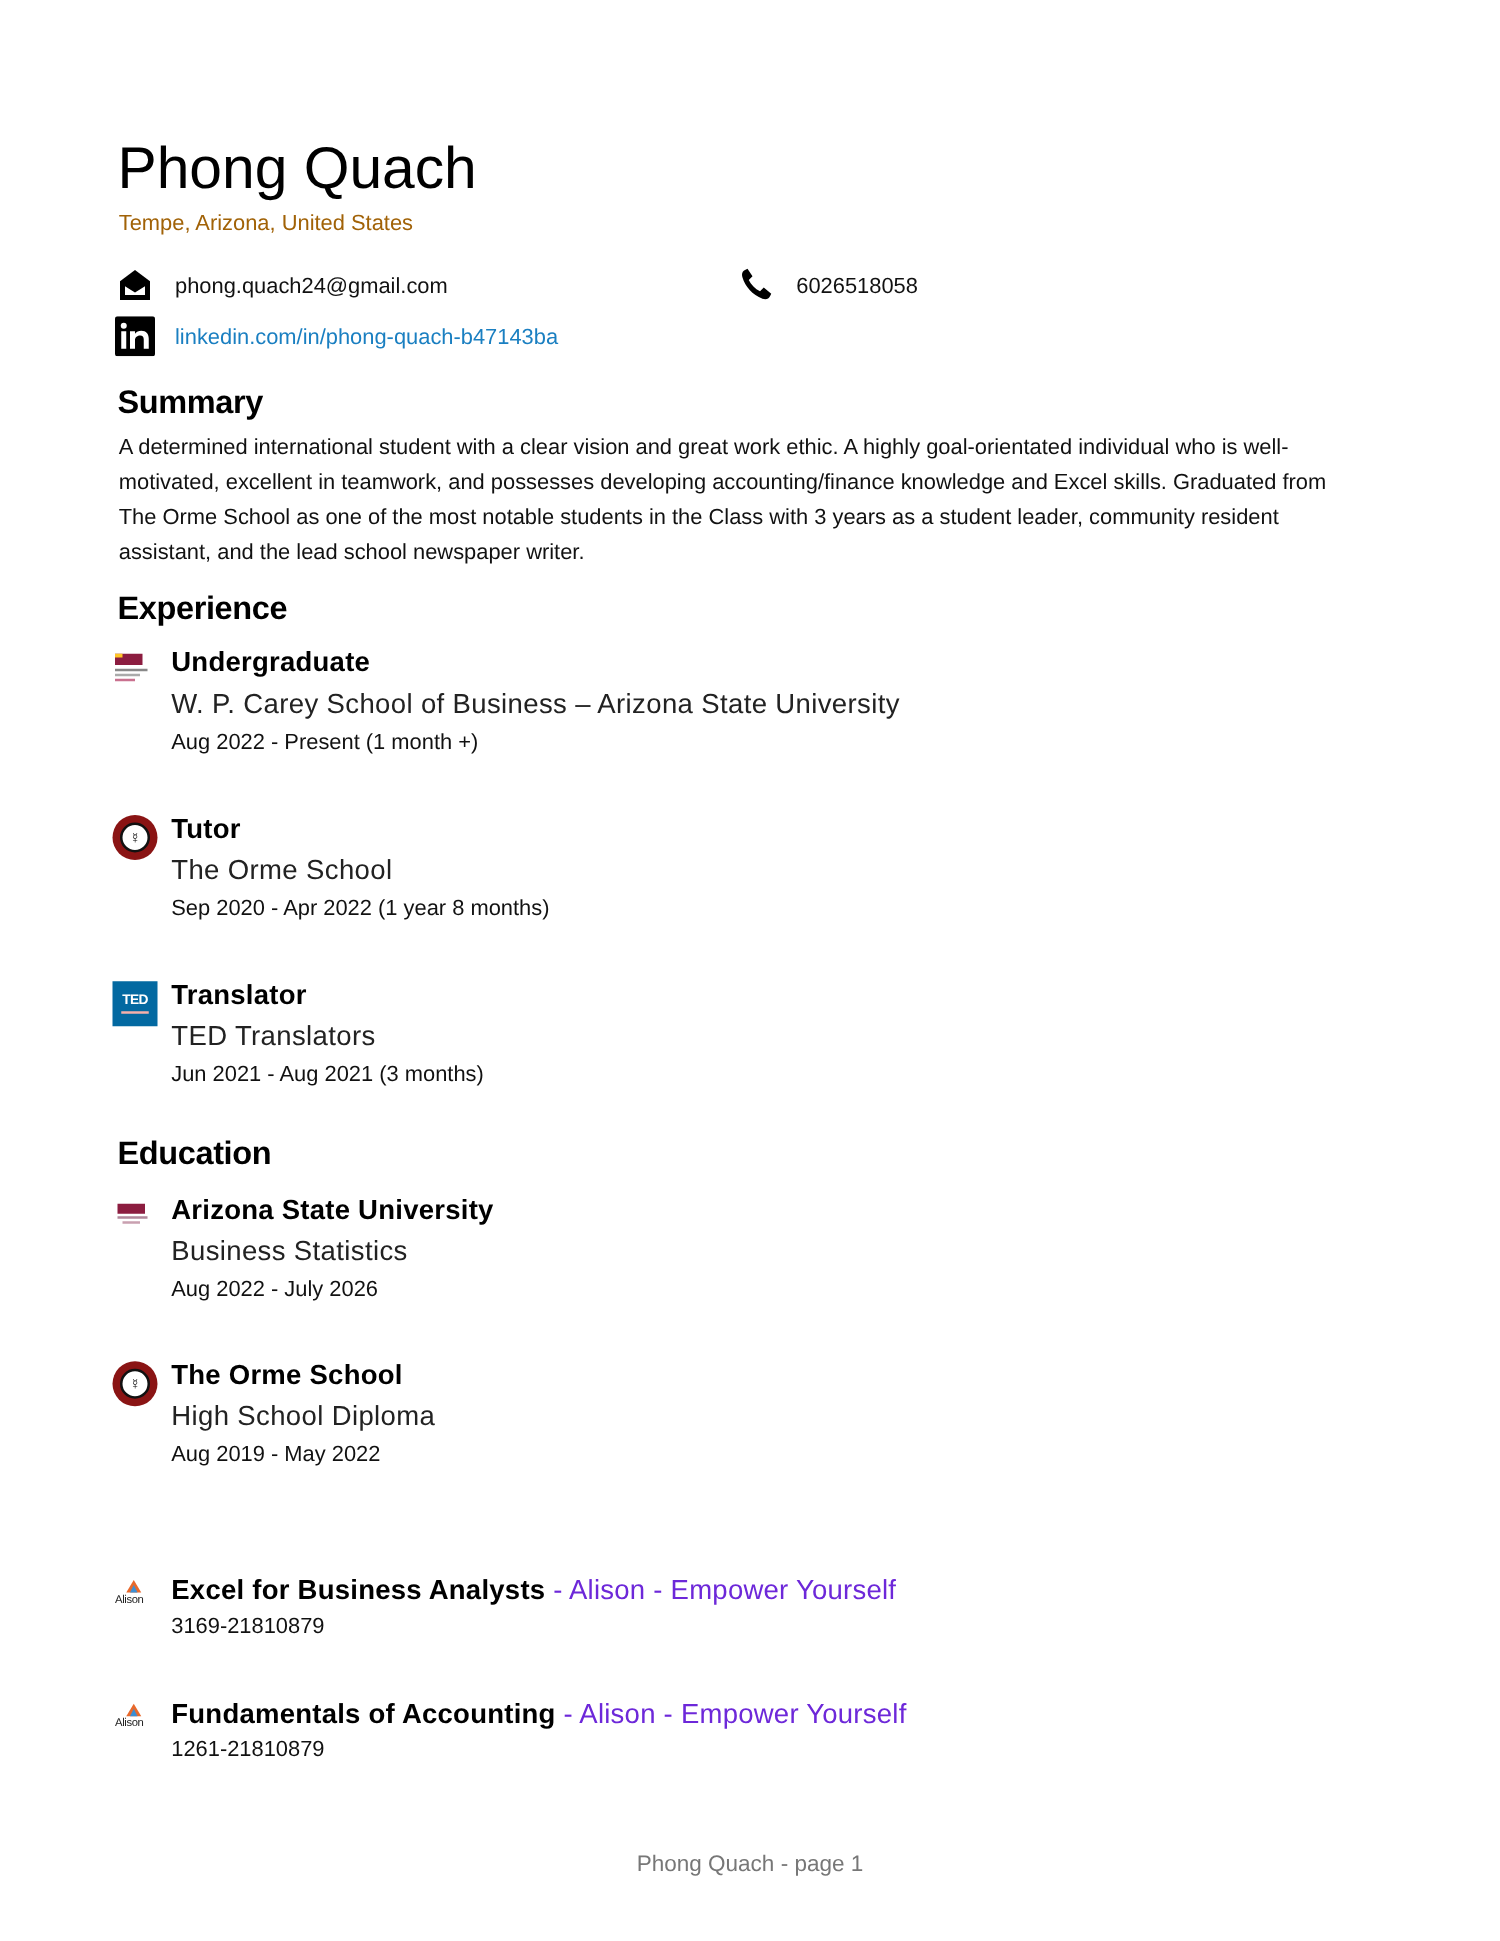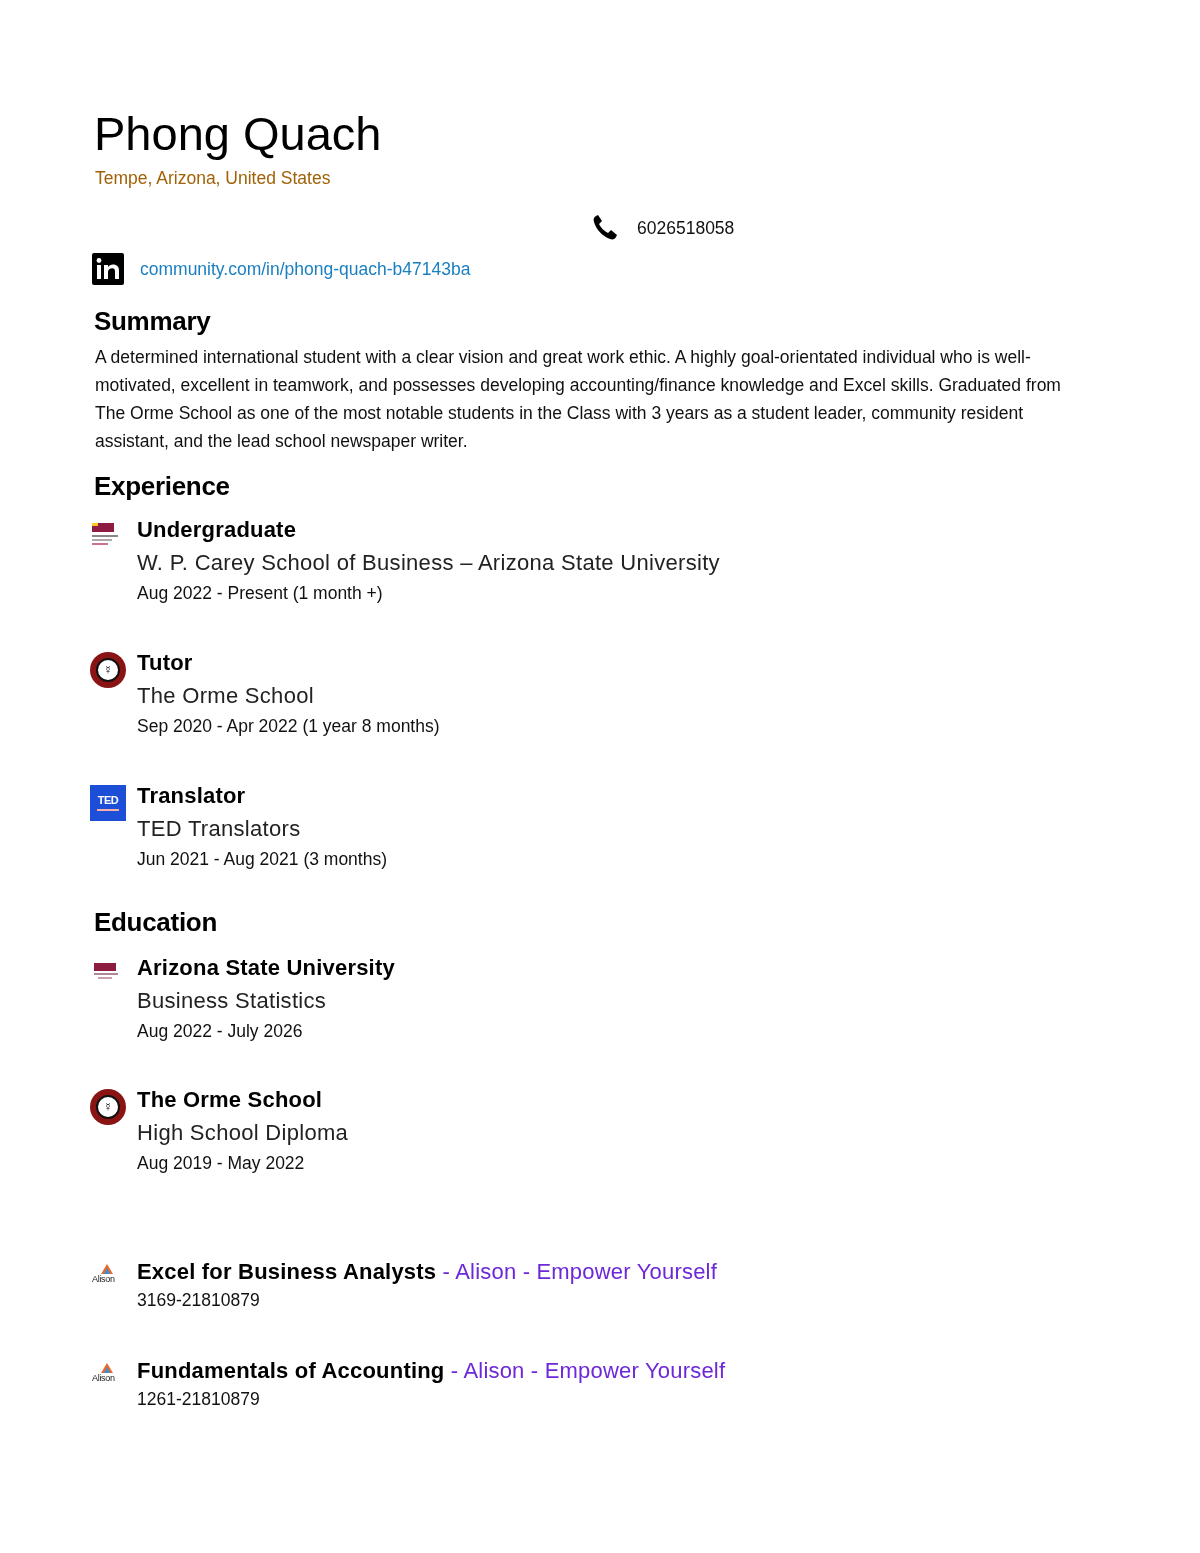"phong.quach24@gmail.com" div.contact-row { html: none -> <div> <span> <svg> <path></path> <path></path> </svg> </span> <span>phong.quach24@gmail.com</span> </div> }
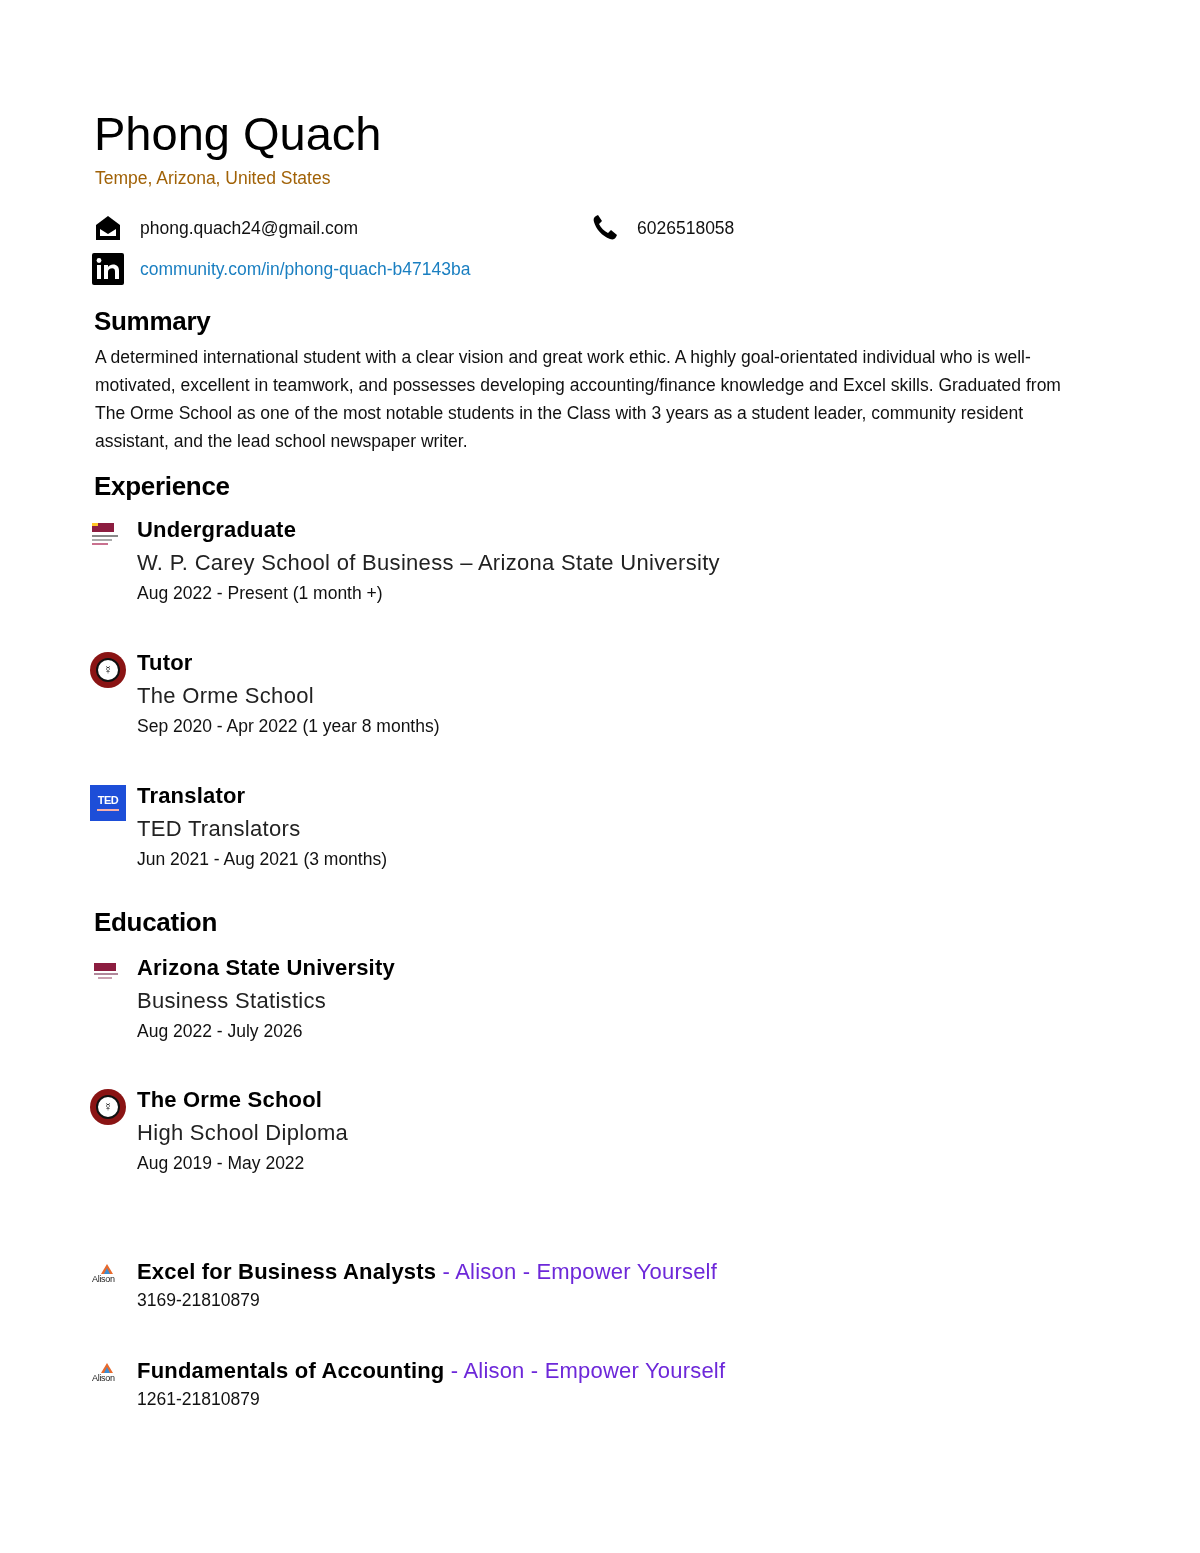"community.com/in/phong-quach-b47143ba" a.contact-link { text: community.com/in/phong-quach-b47143ba -> linkedin.com/in/phong-quach-b47143ba }
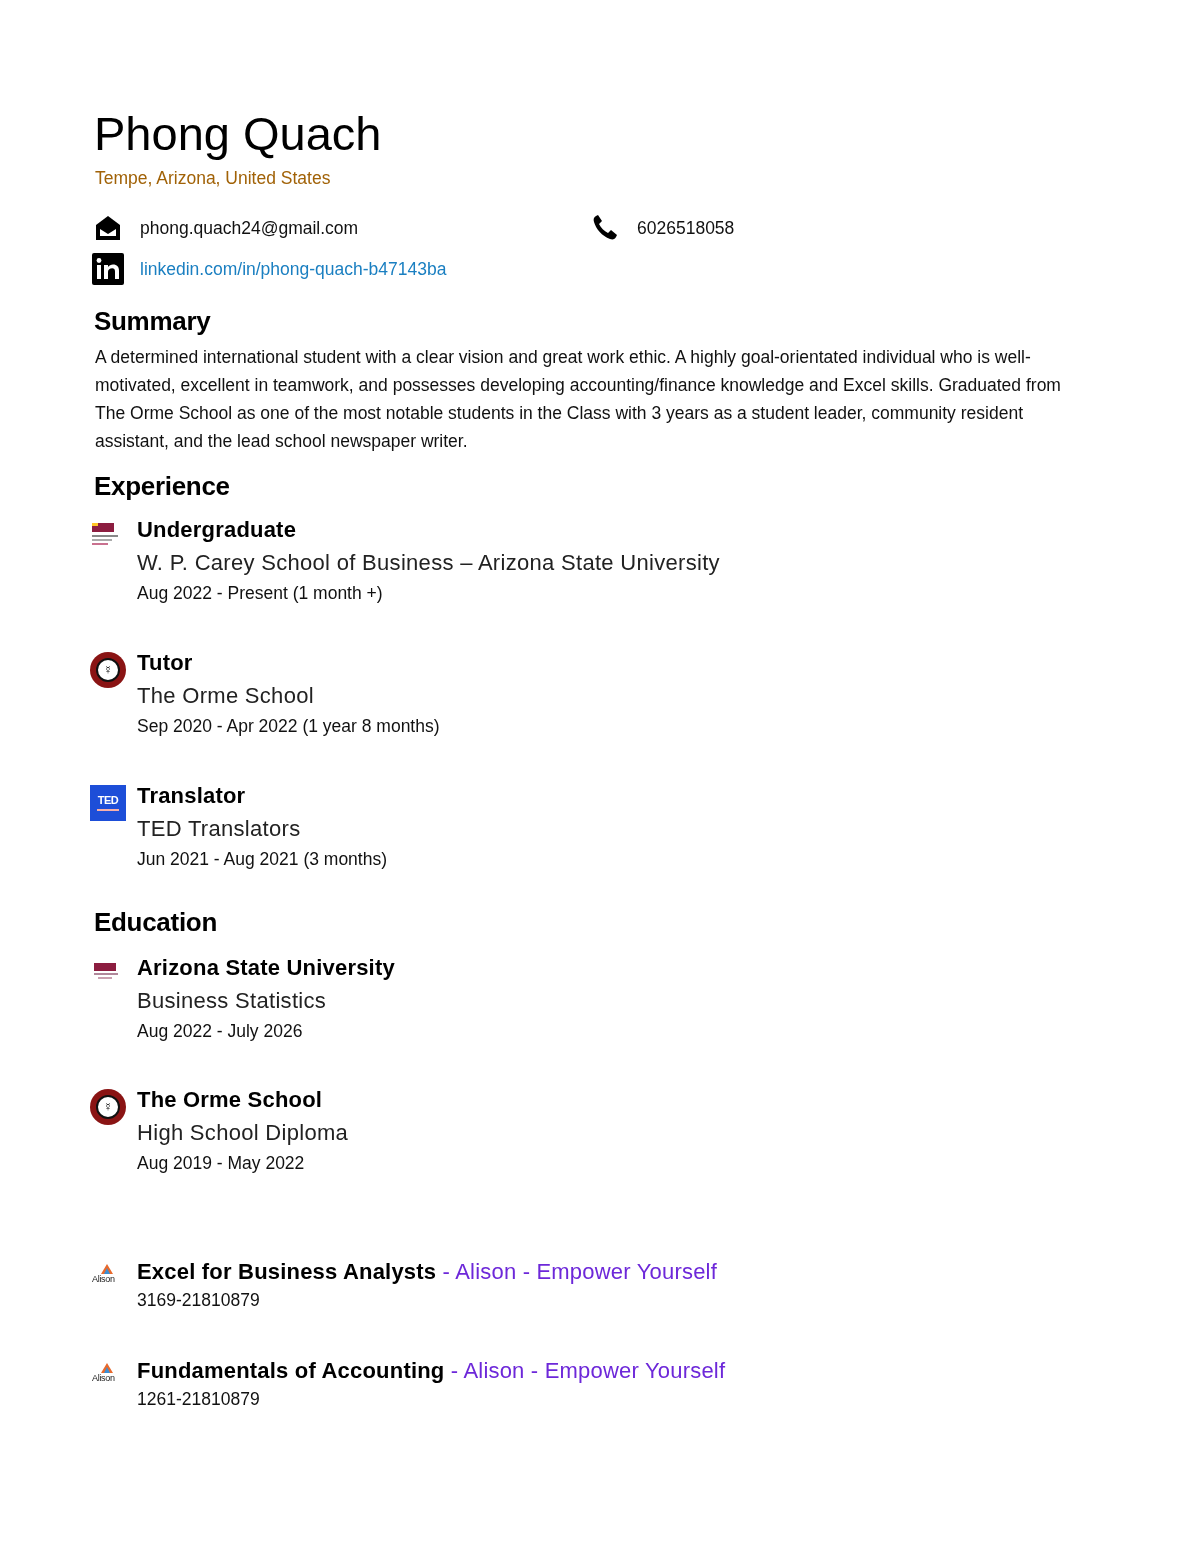"TED" .ted-logo { background: #1d4ed8 -> #0369a1 }
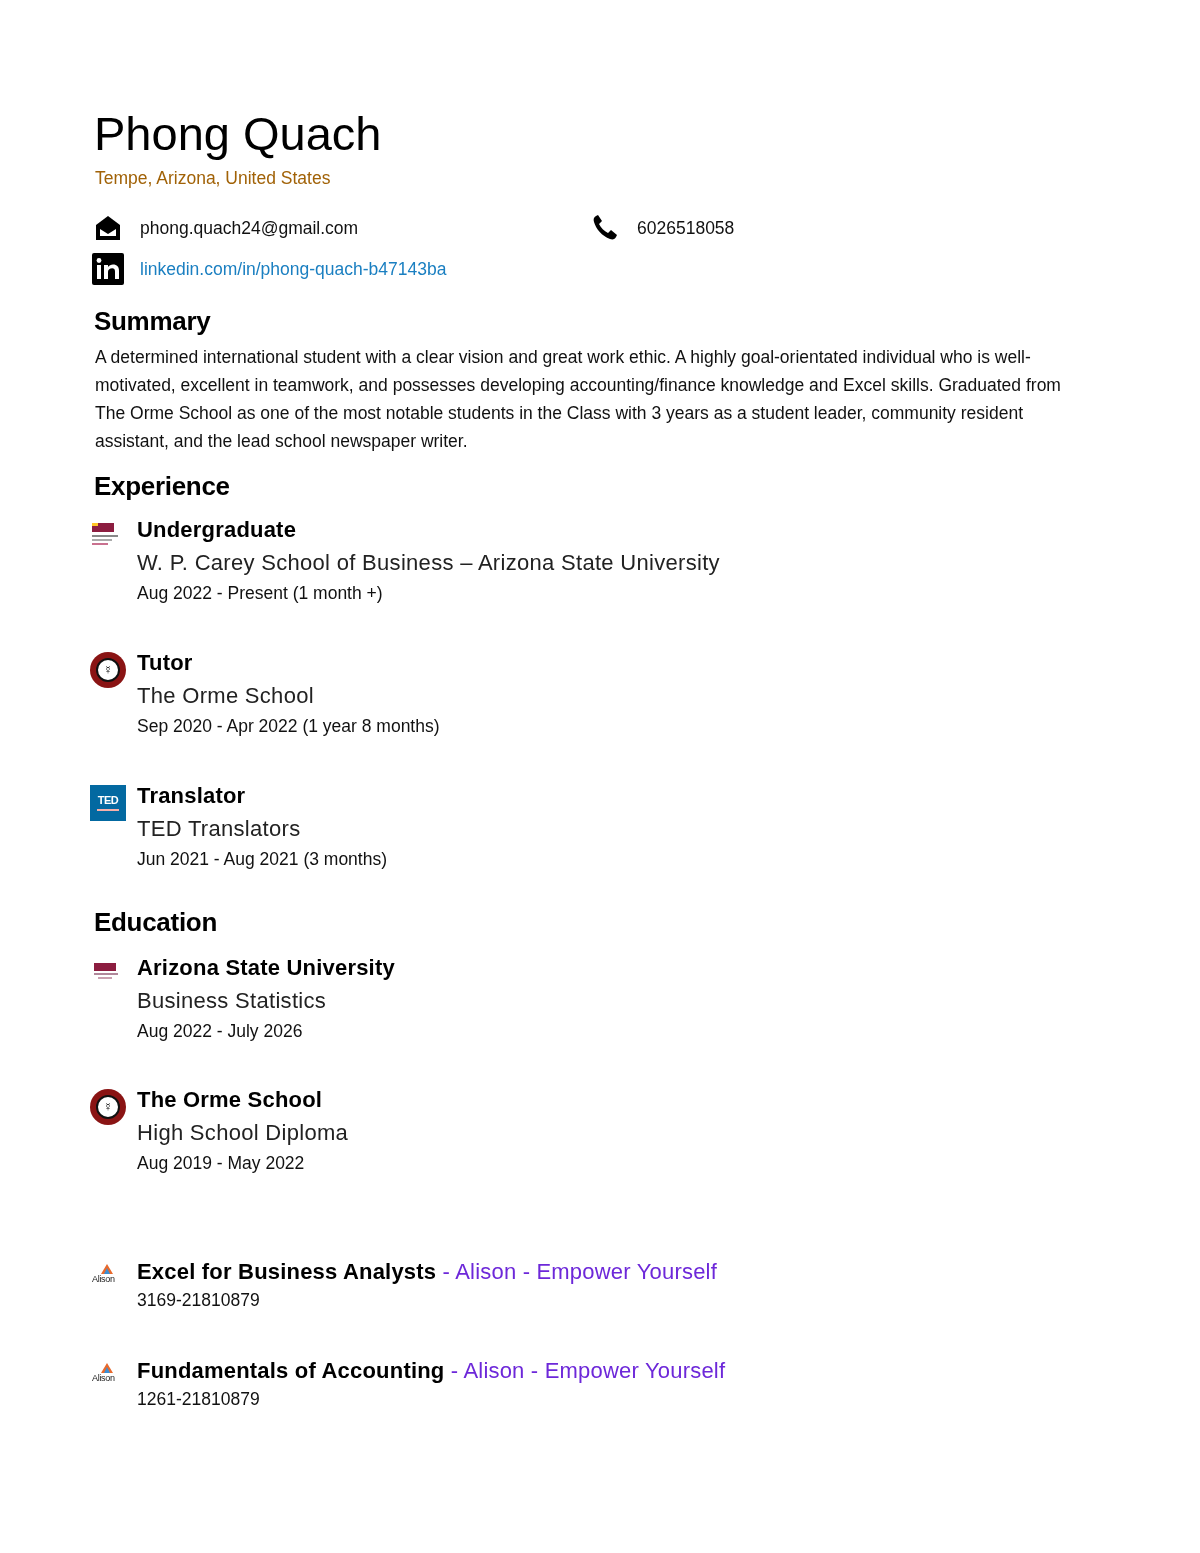"Phong Quach - page 1" div.footer { html: none -> <div>Phong Quach - page 1</div> }
